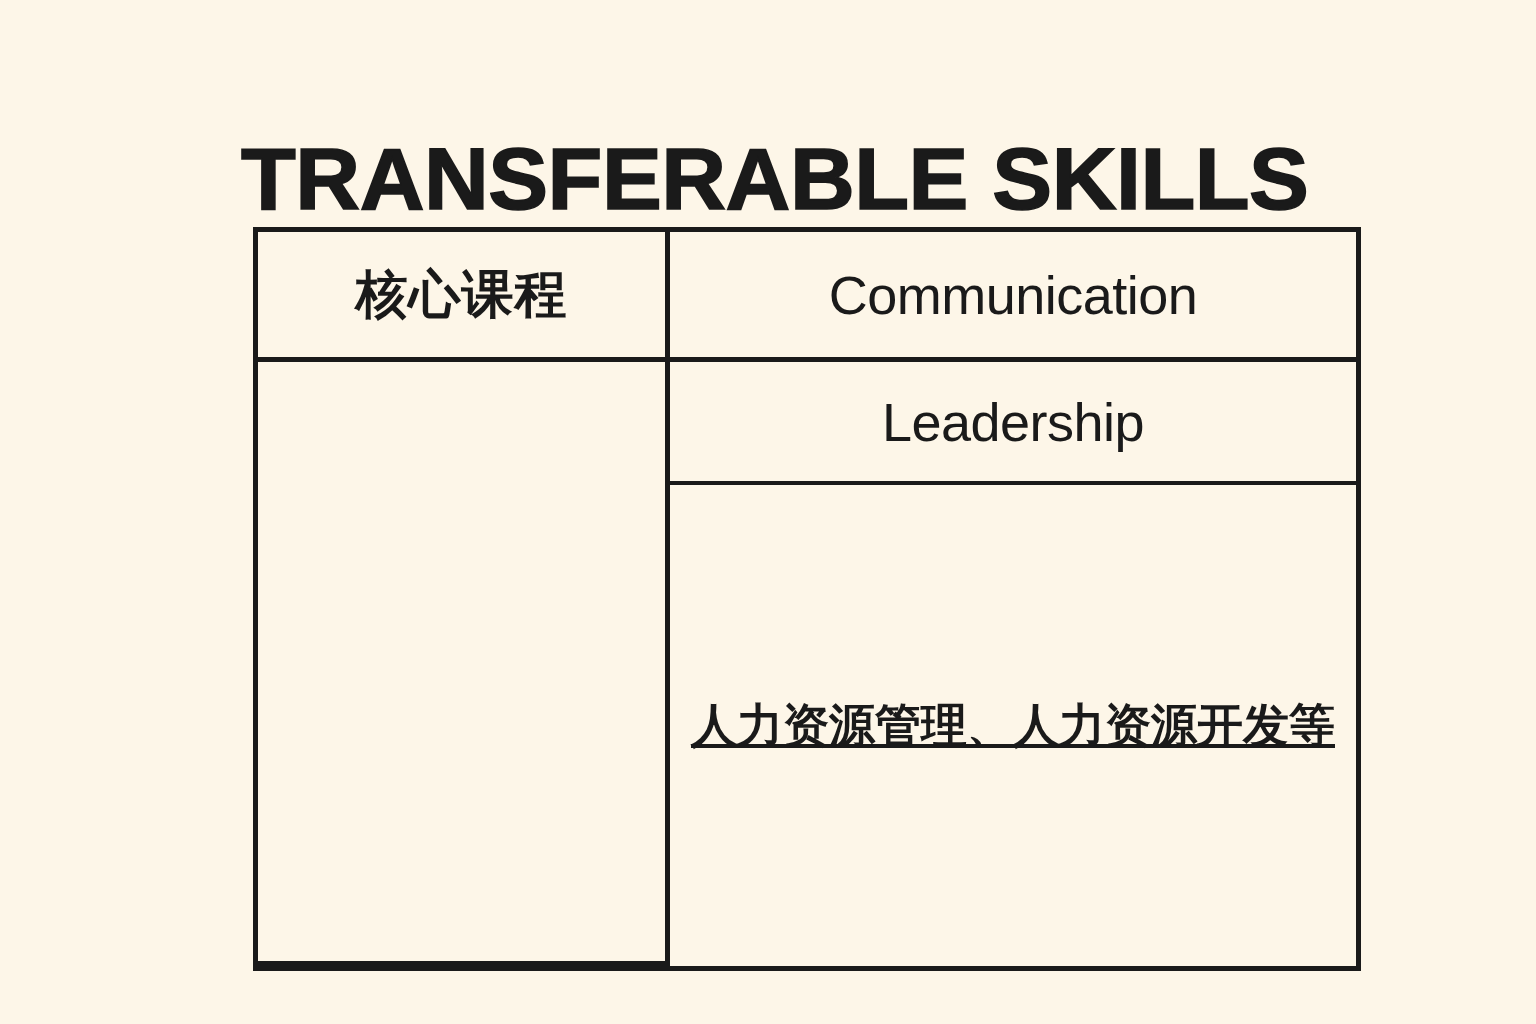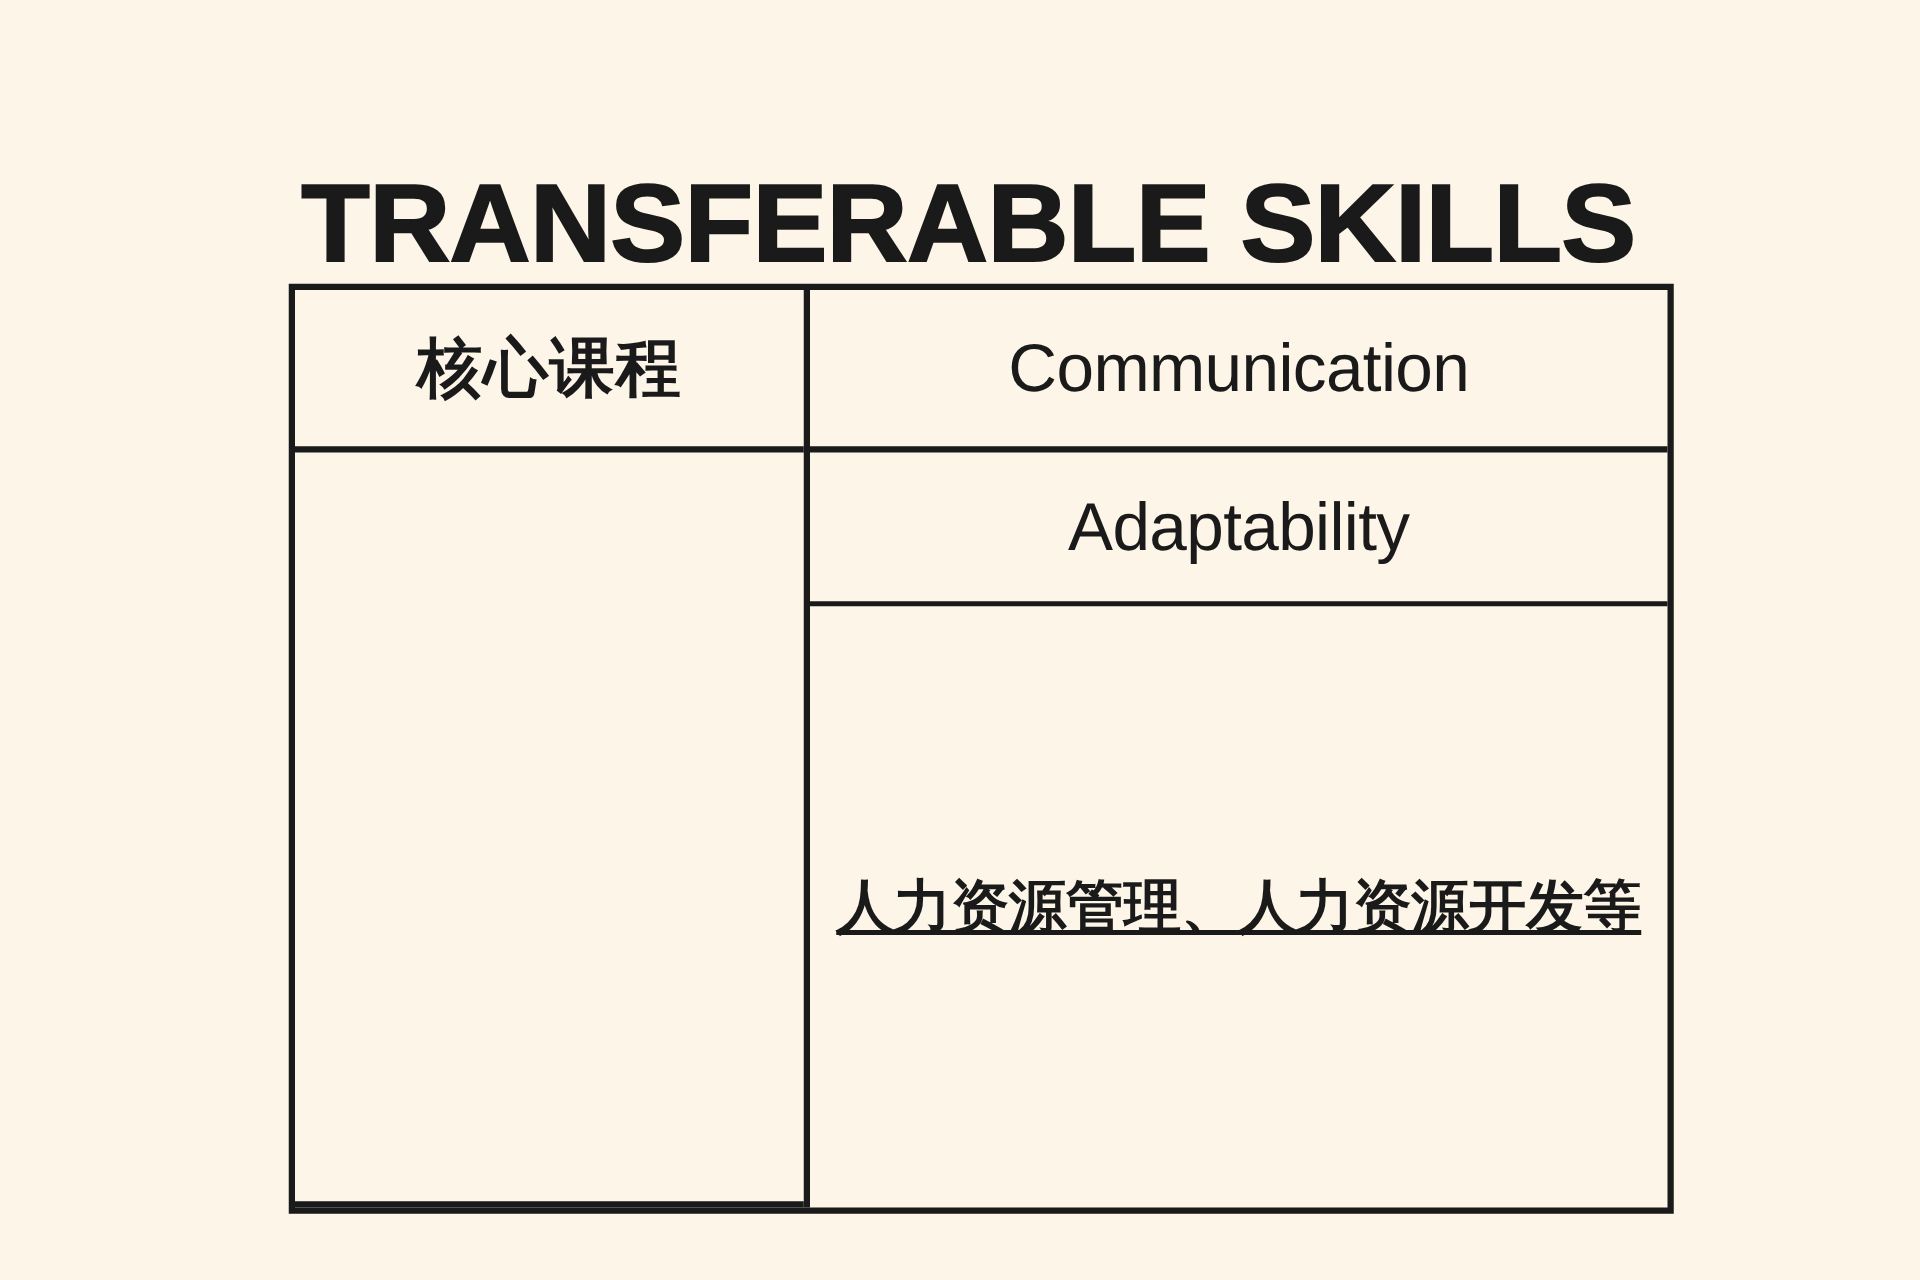"核心课程" .table-wrap { left: 216px -> 238px }
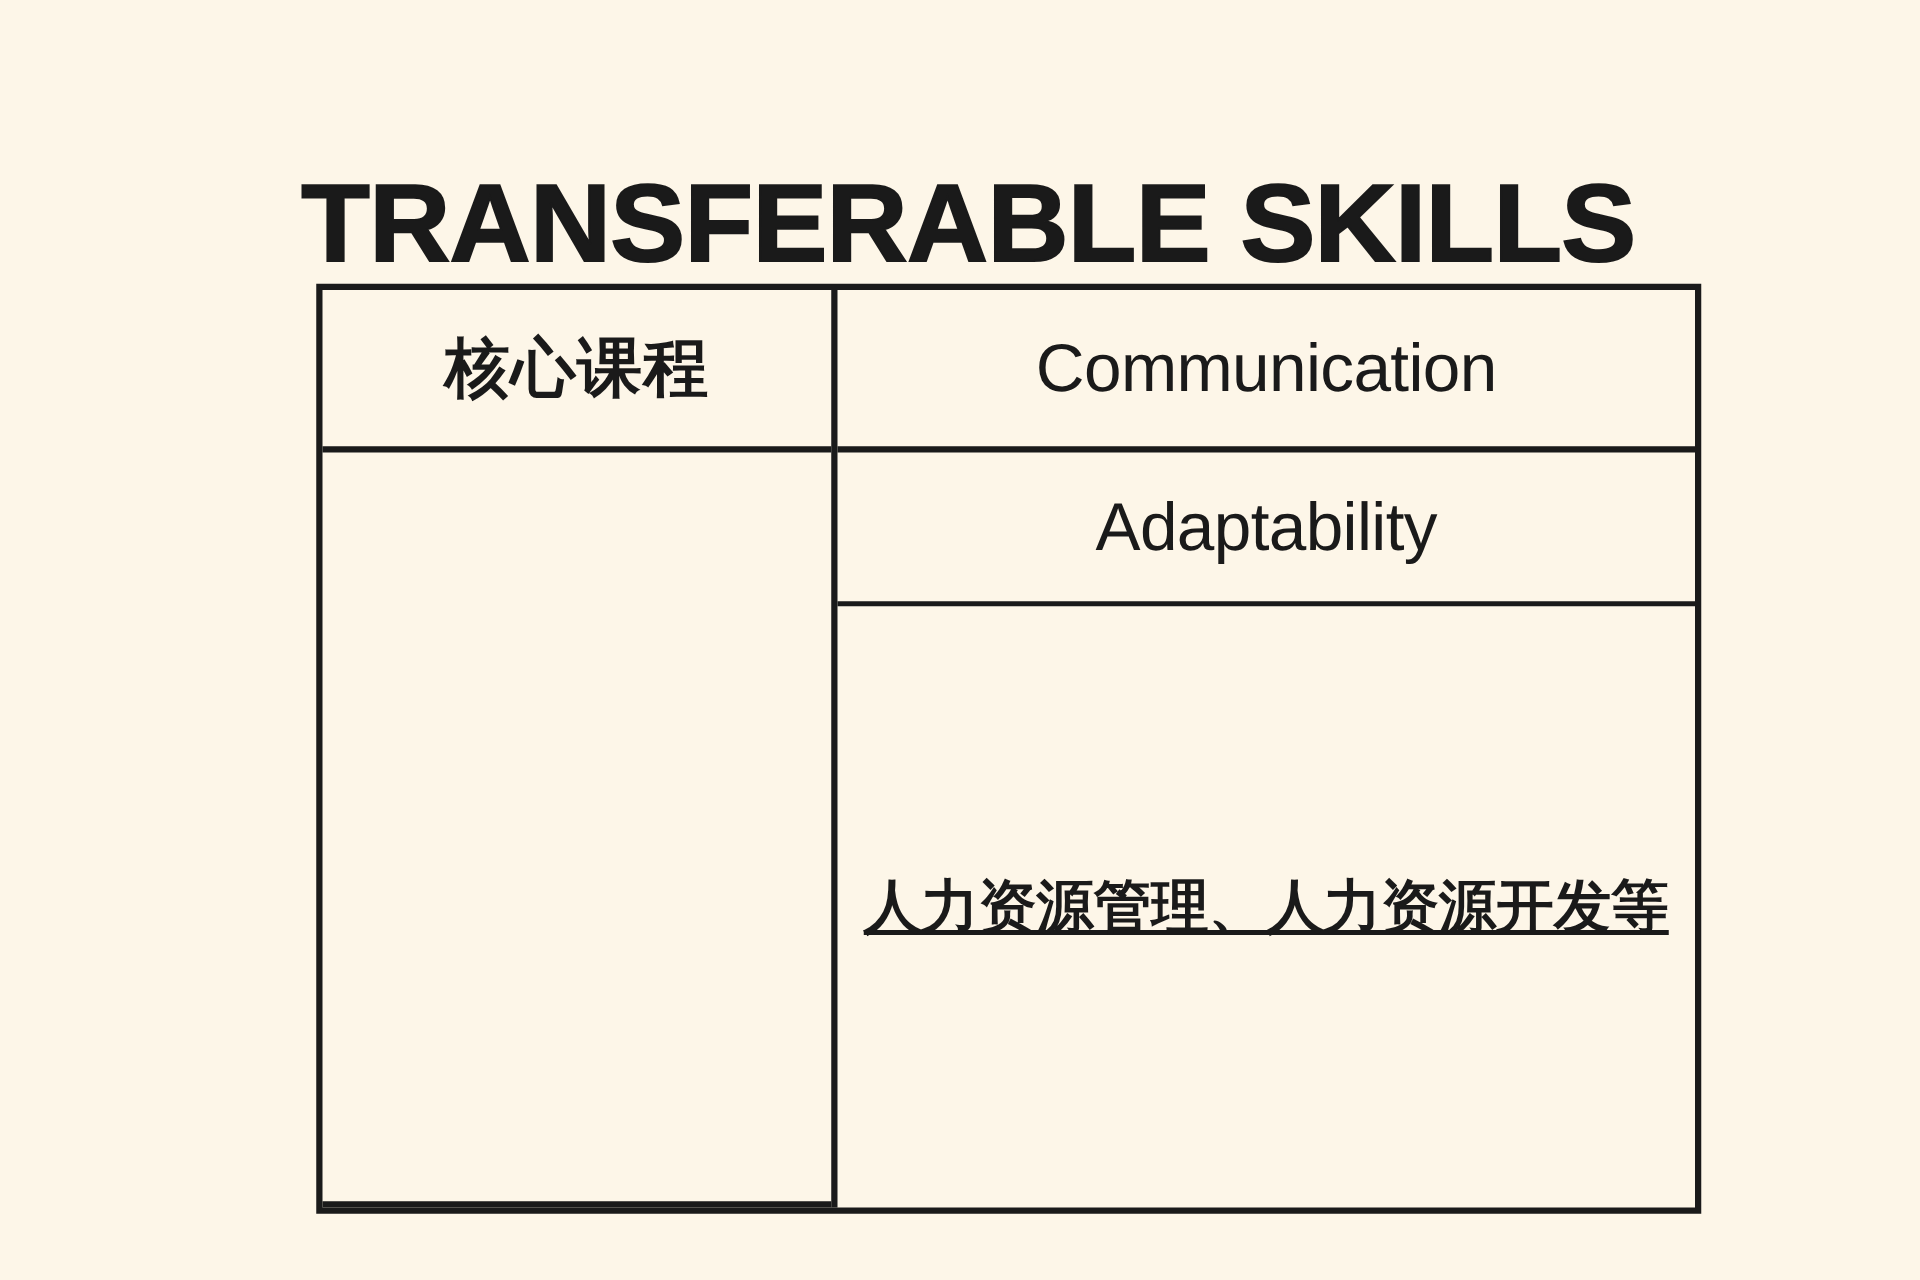"Leadership" div.rcell { html: none -> <div>Leadership</div> }
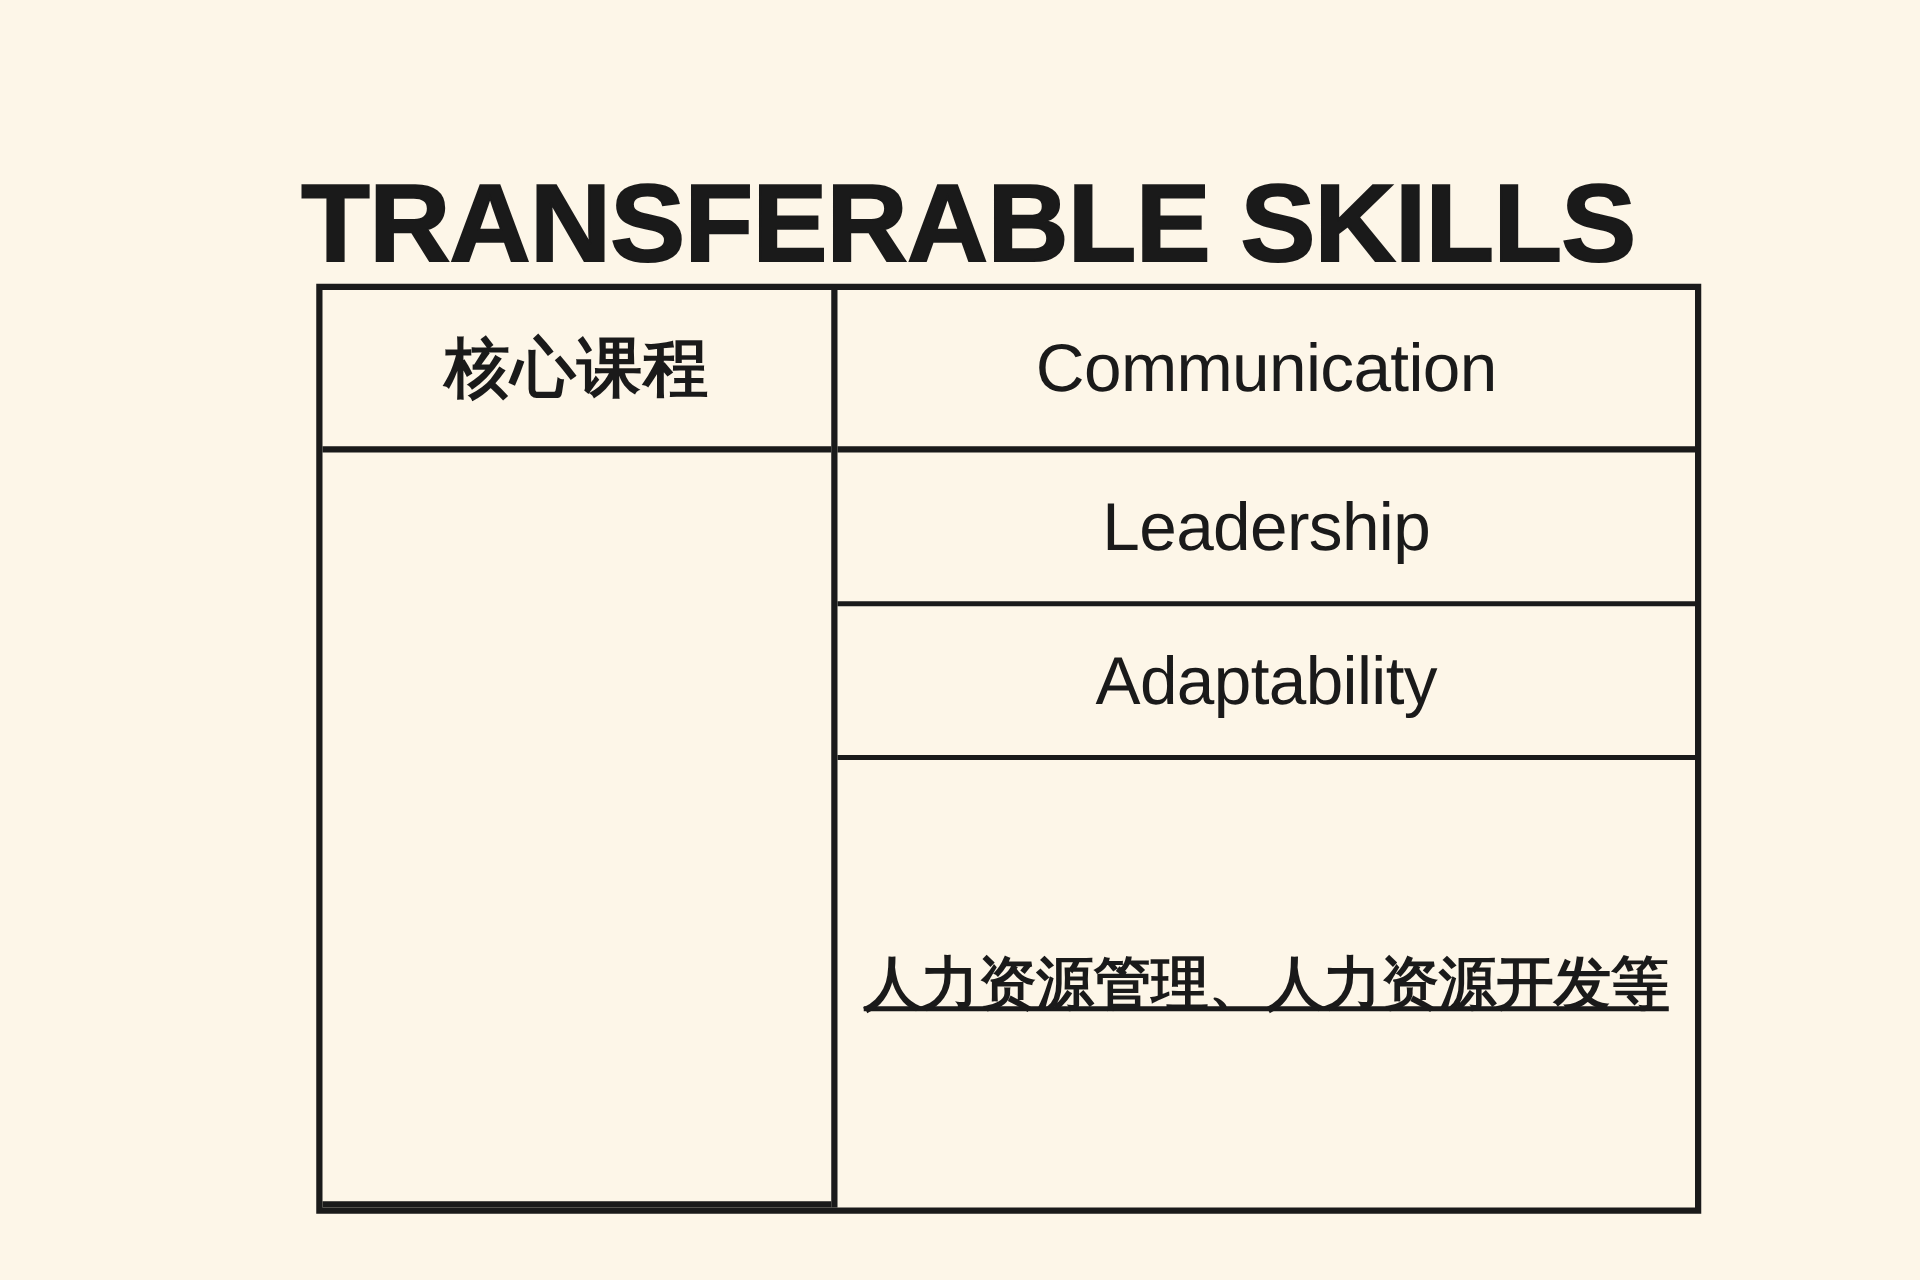"Adaptability" div.rcell { html: <div>Adaptability</div> -> none }
